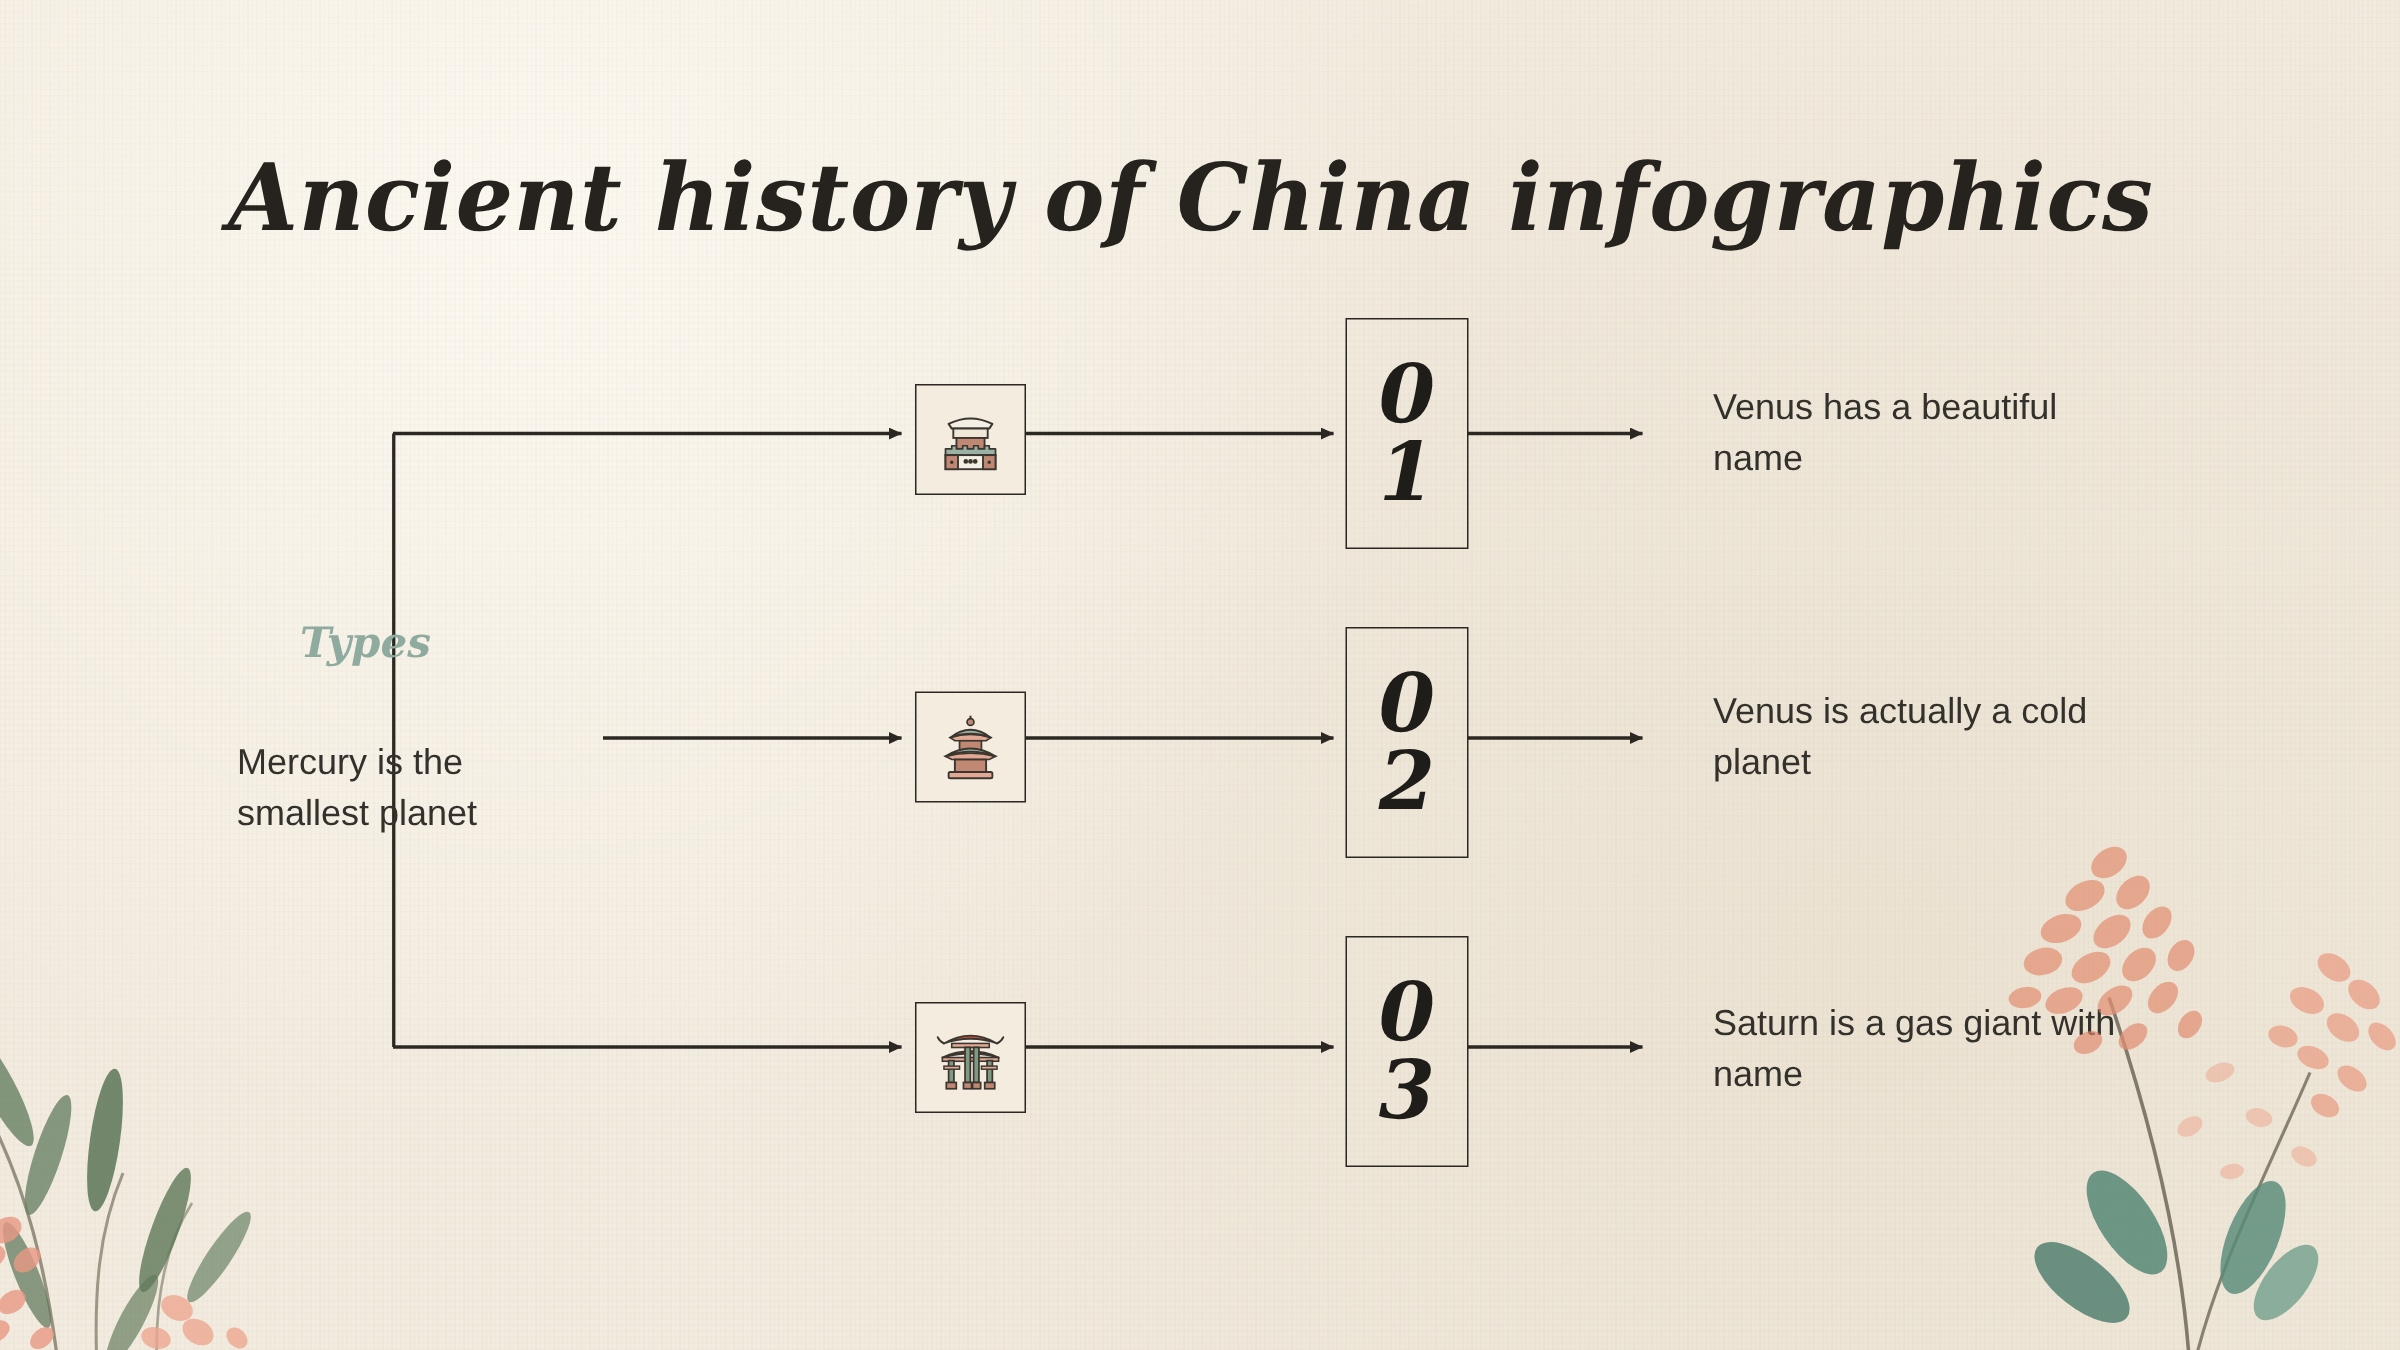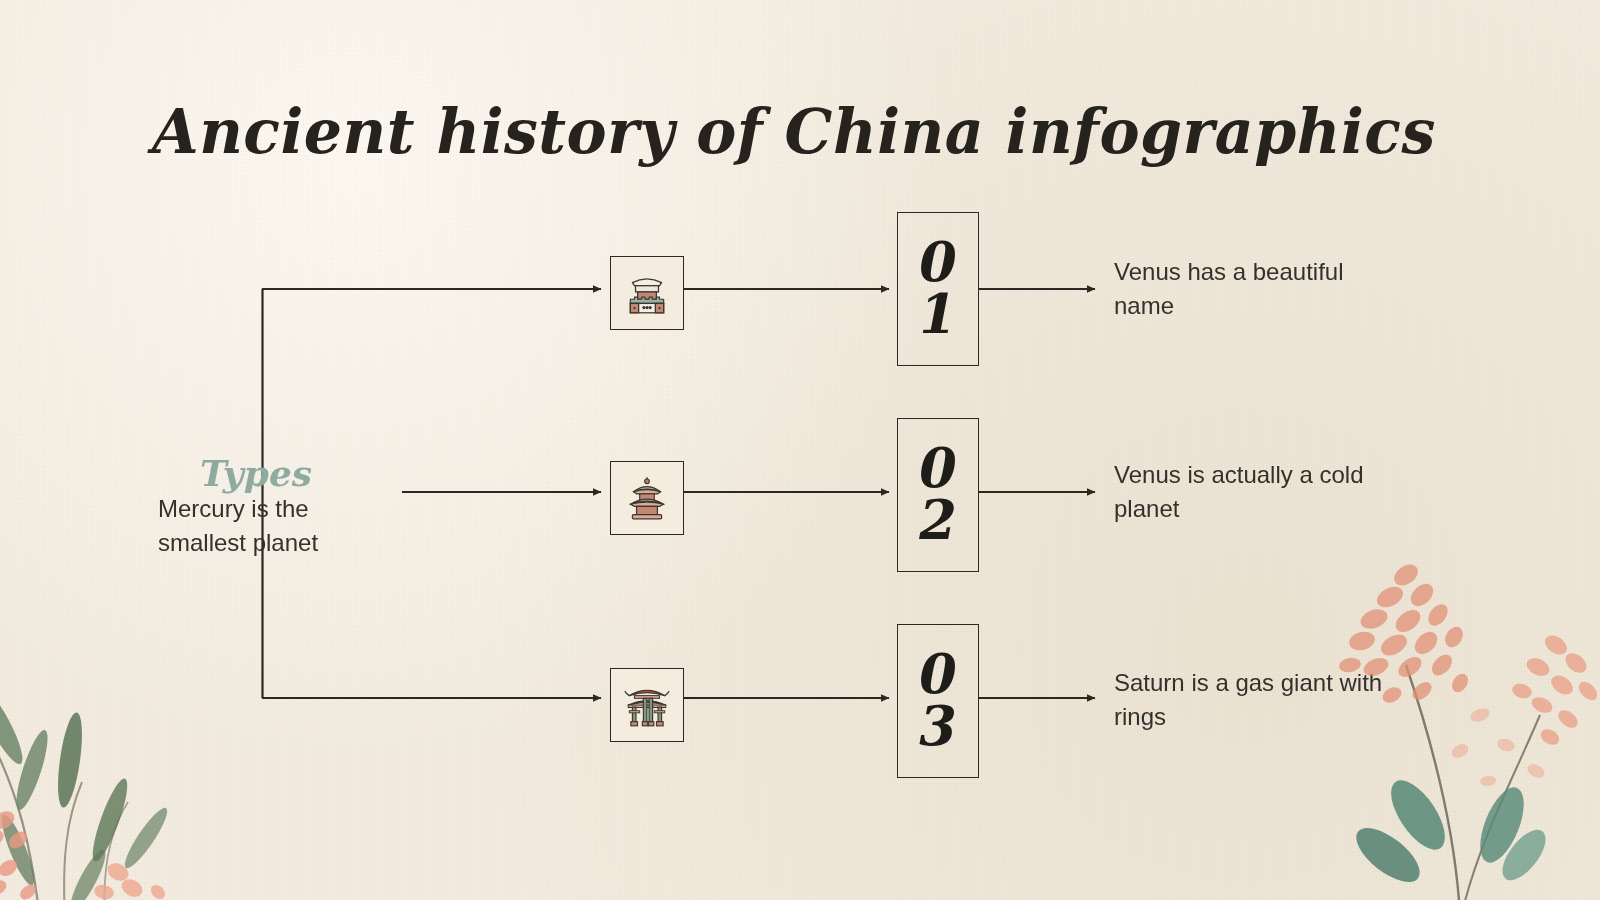"Venus has a beautiful name" .right-caption { left: 1114px -> 1142px }
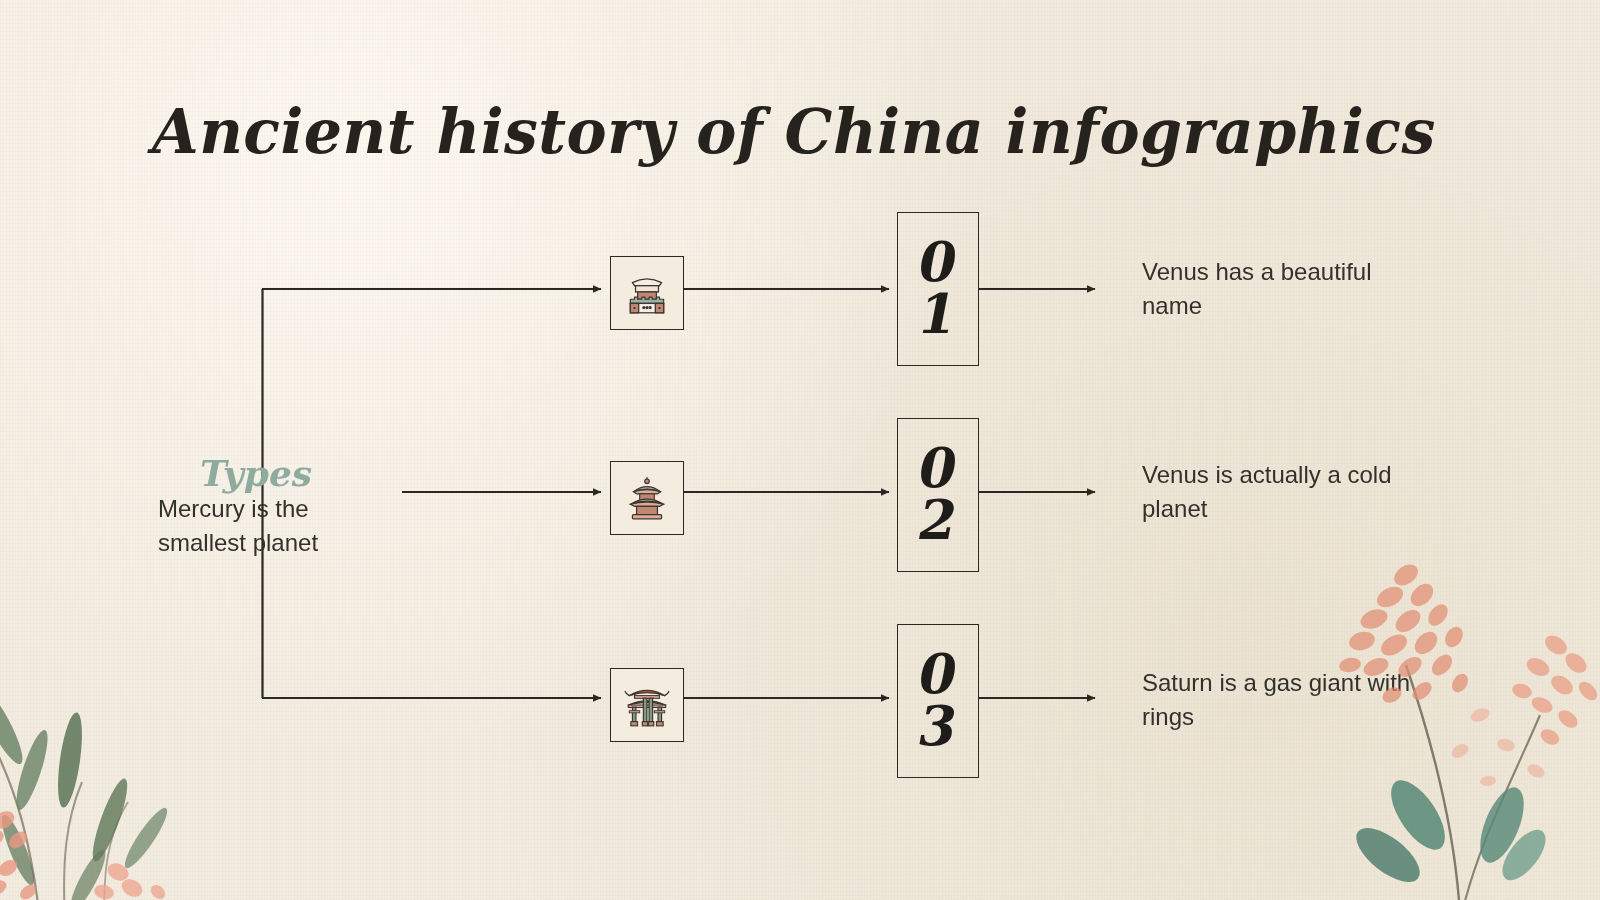"Types" #types-label { font-size: 36px -> 28px; margin-top: 40px -> none }
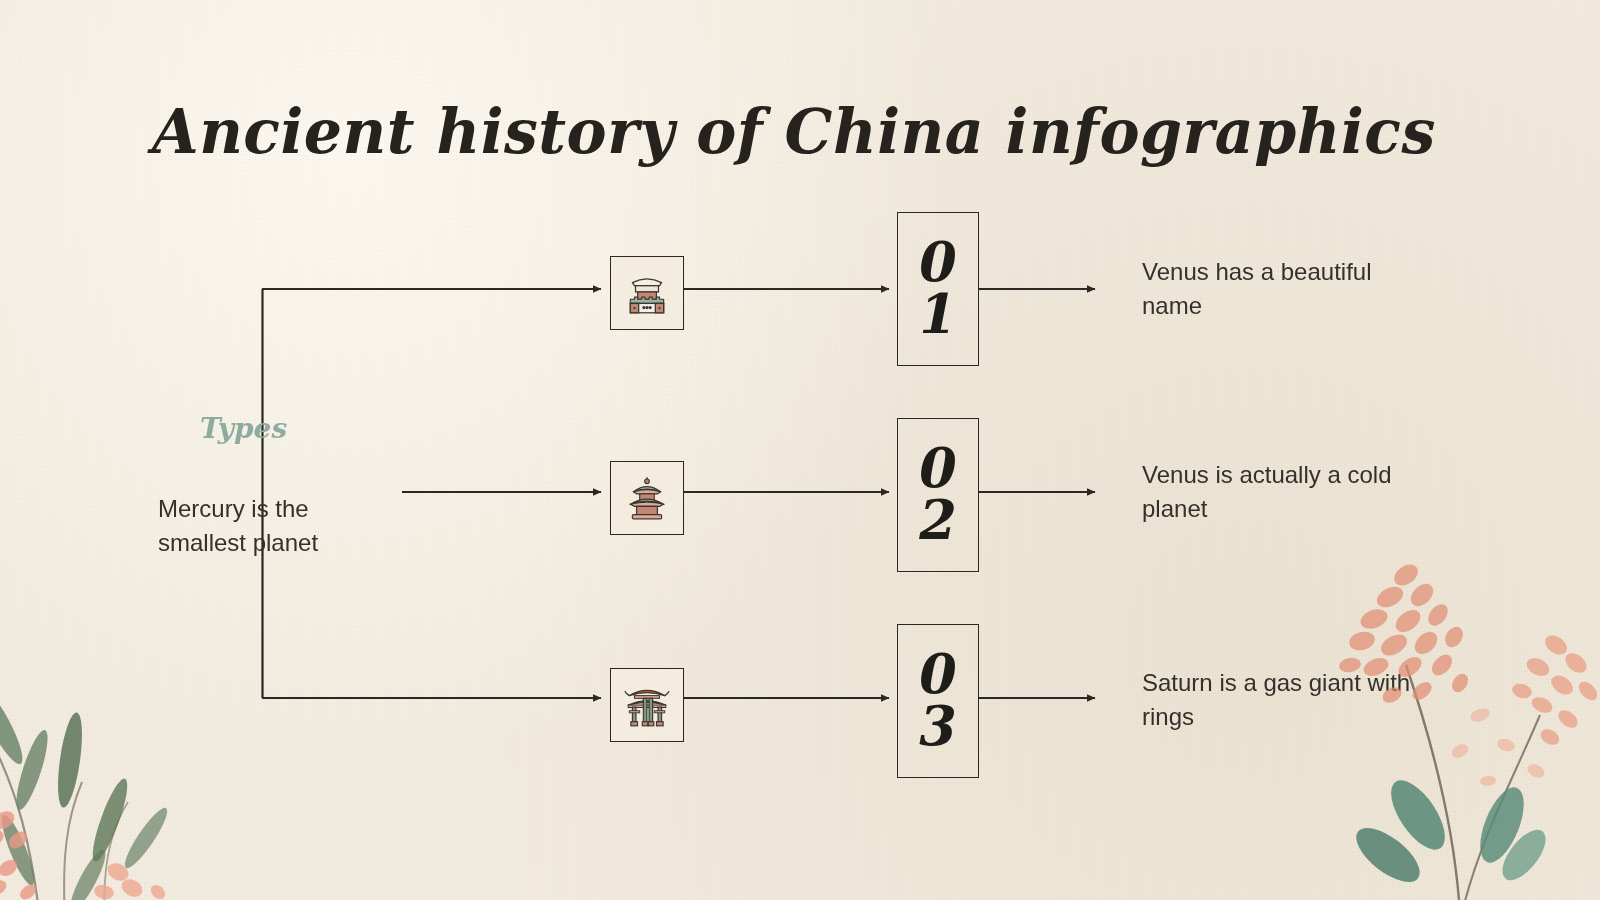"Saturn is a gas giant" div.right-caption { text: rings -> name }
